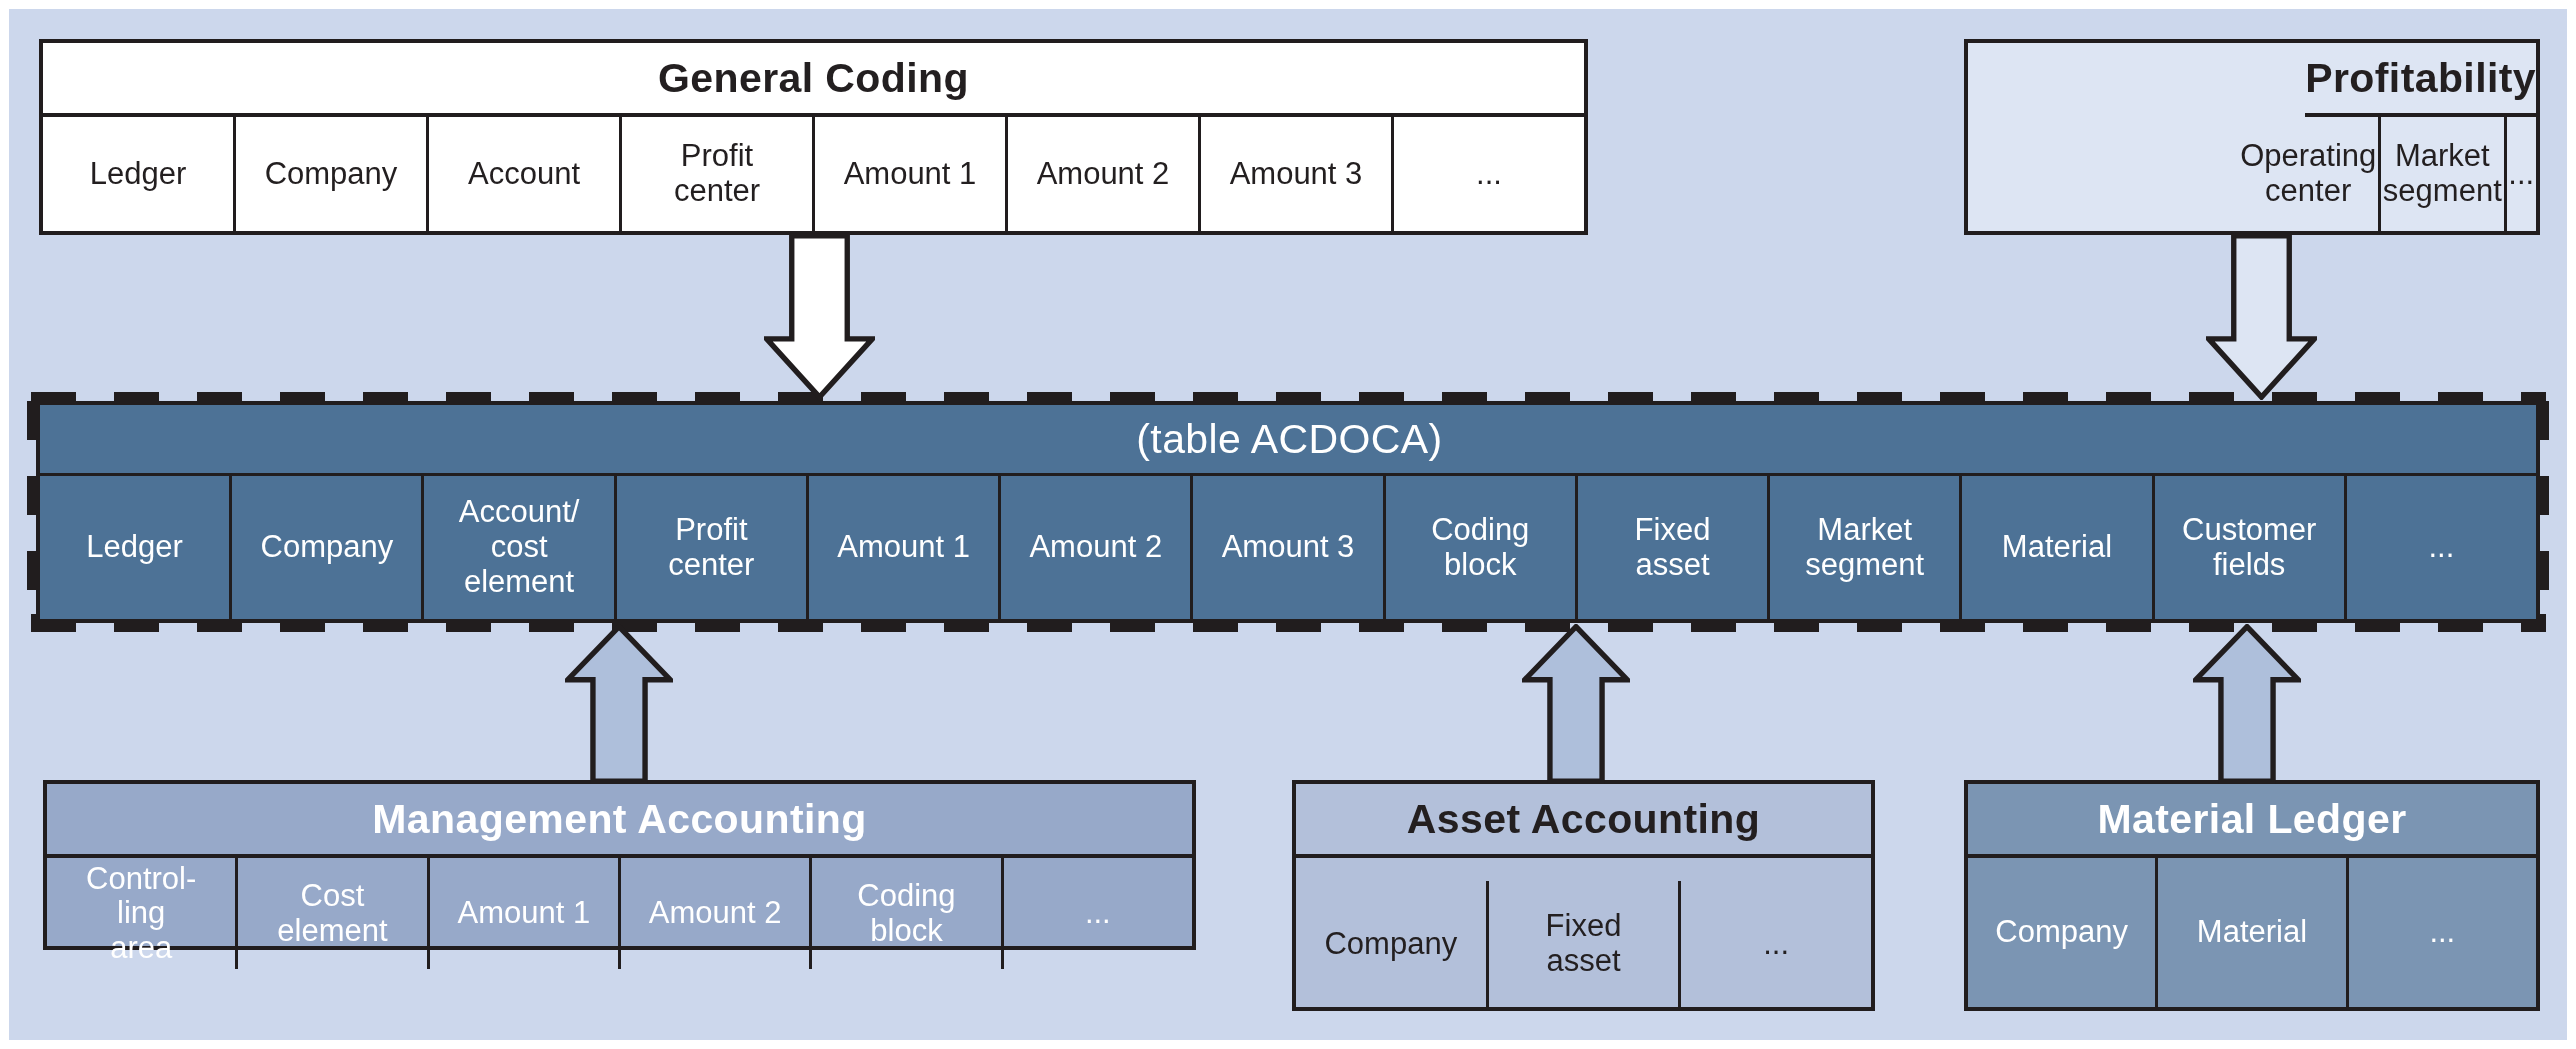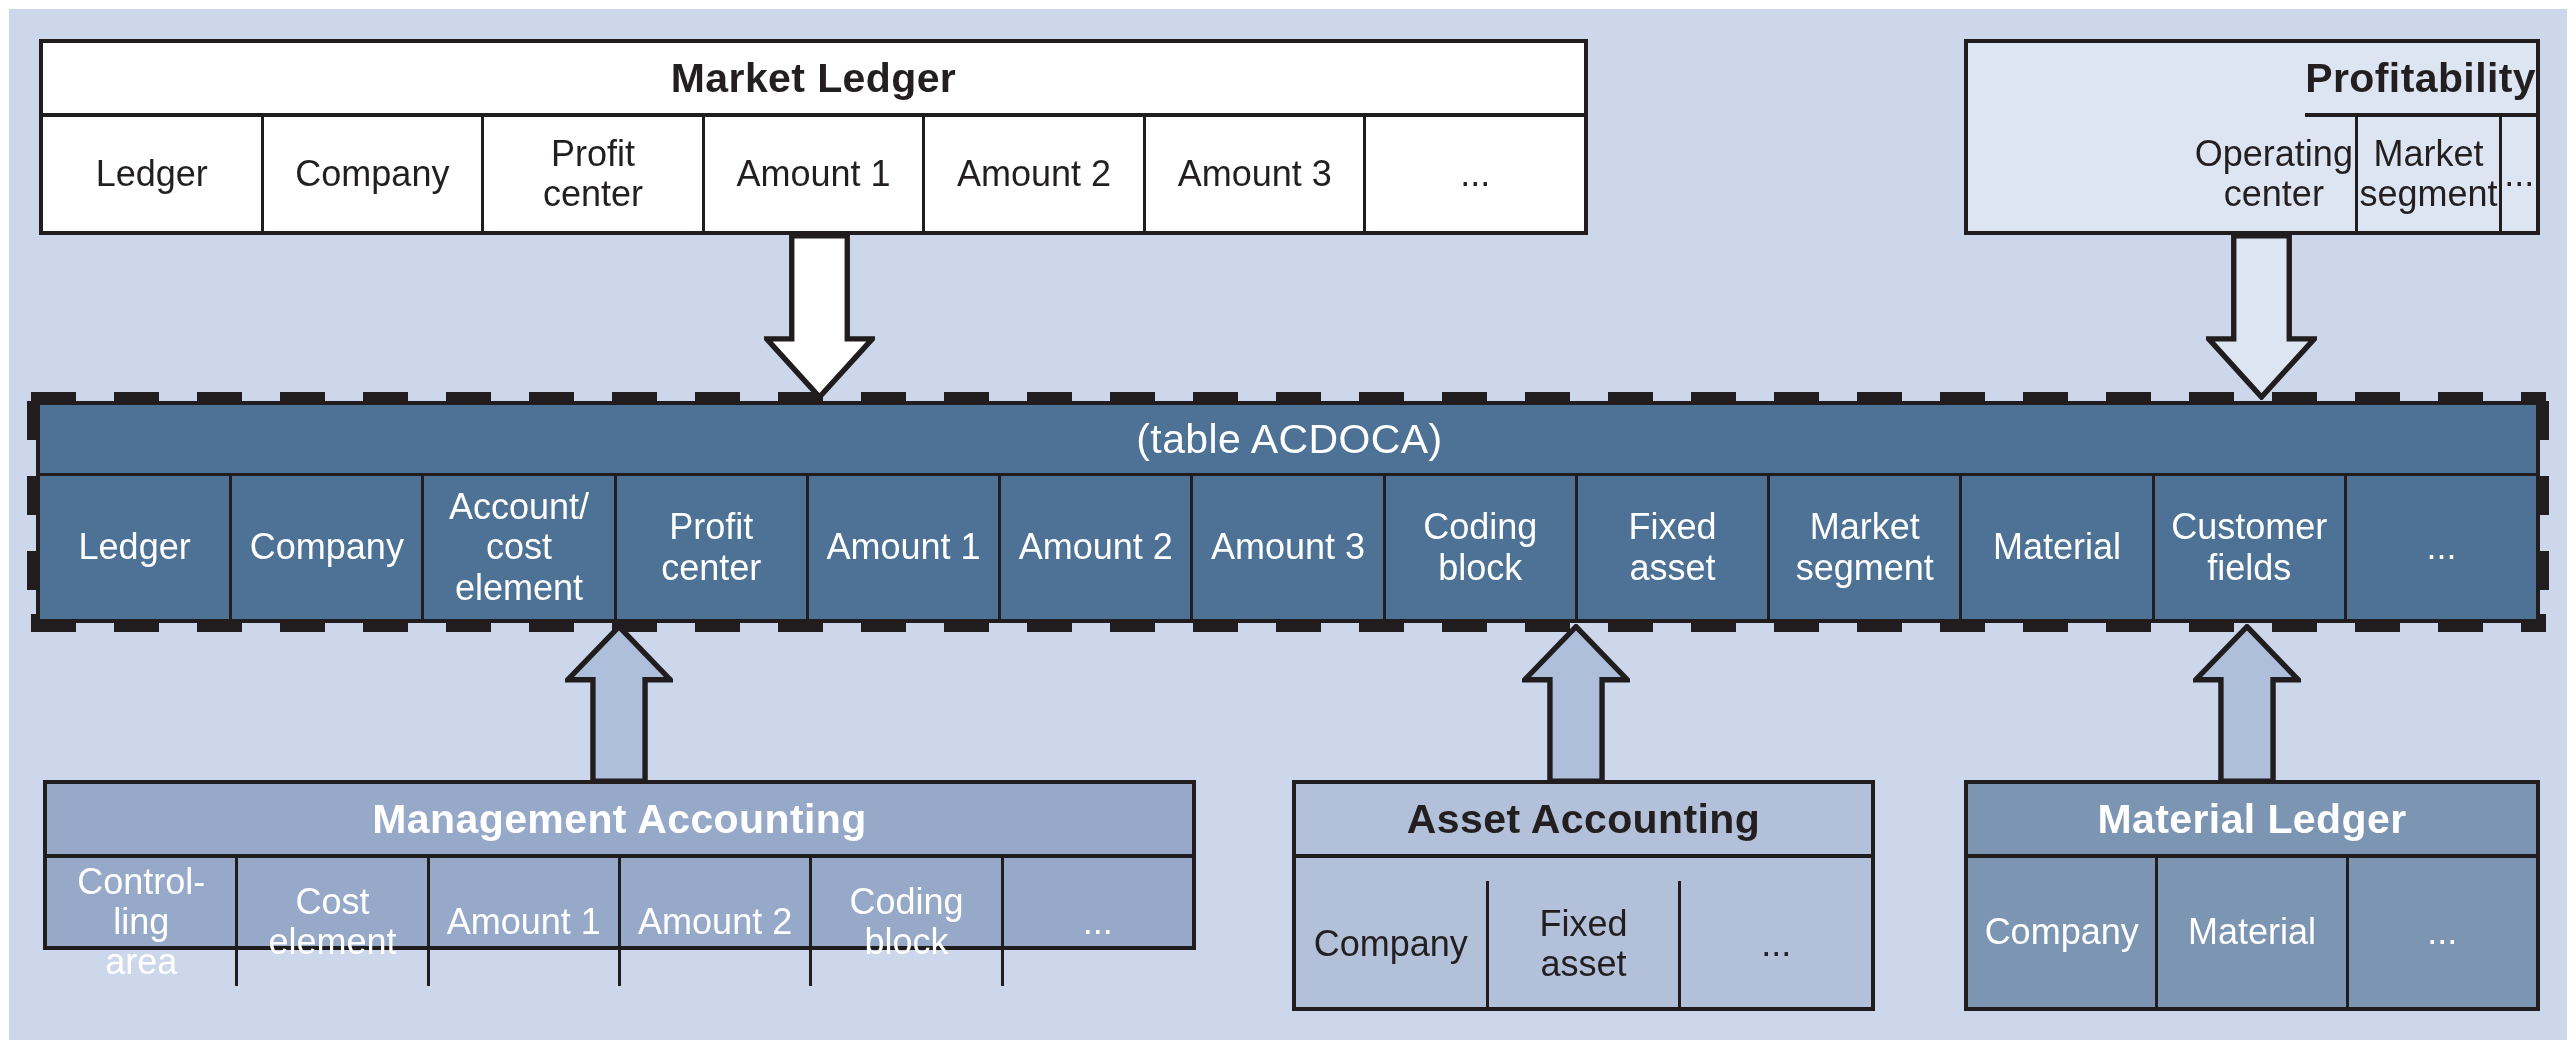"Market Ledger" div.title { text: Market Ledger -> General Coding }
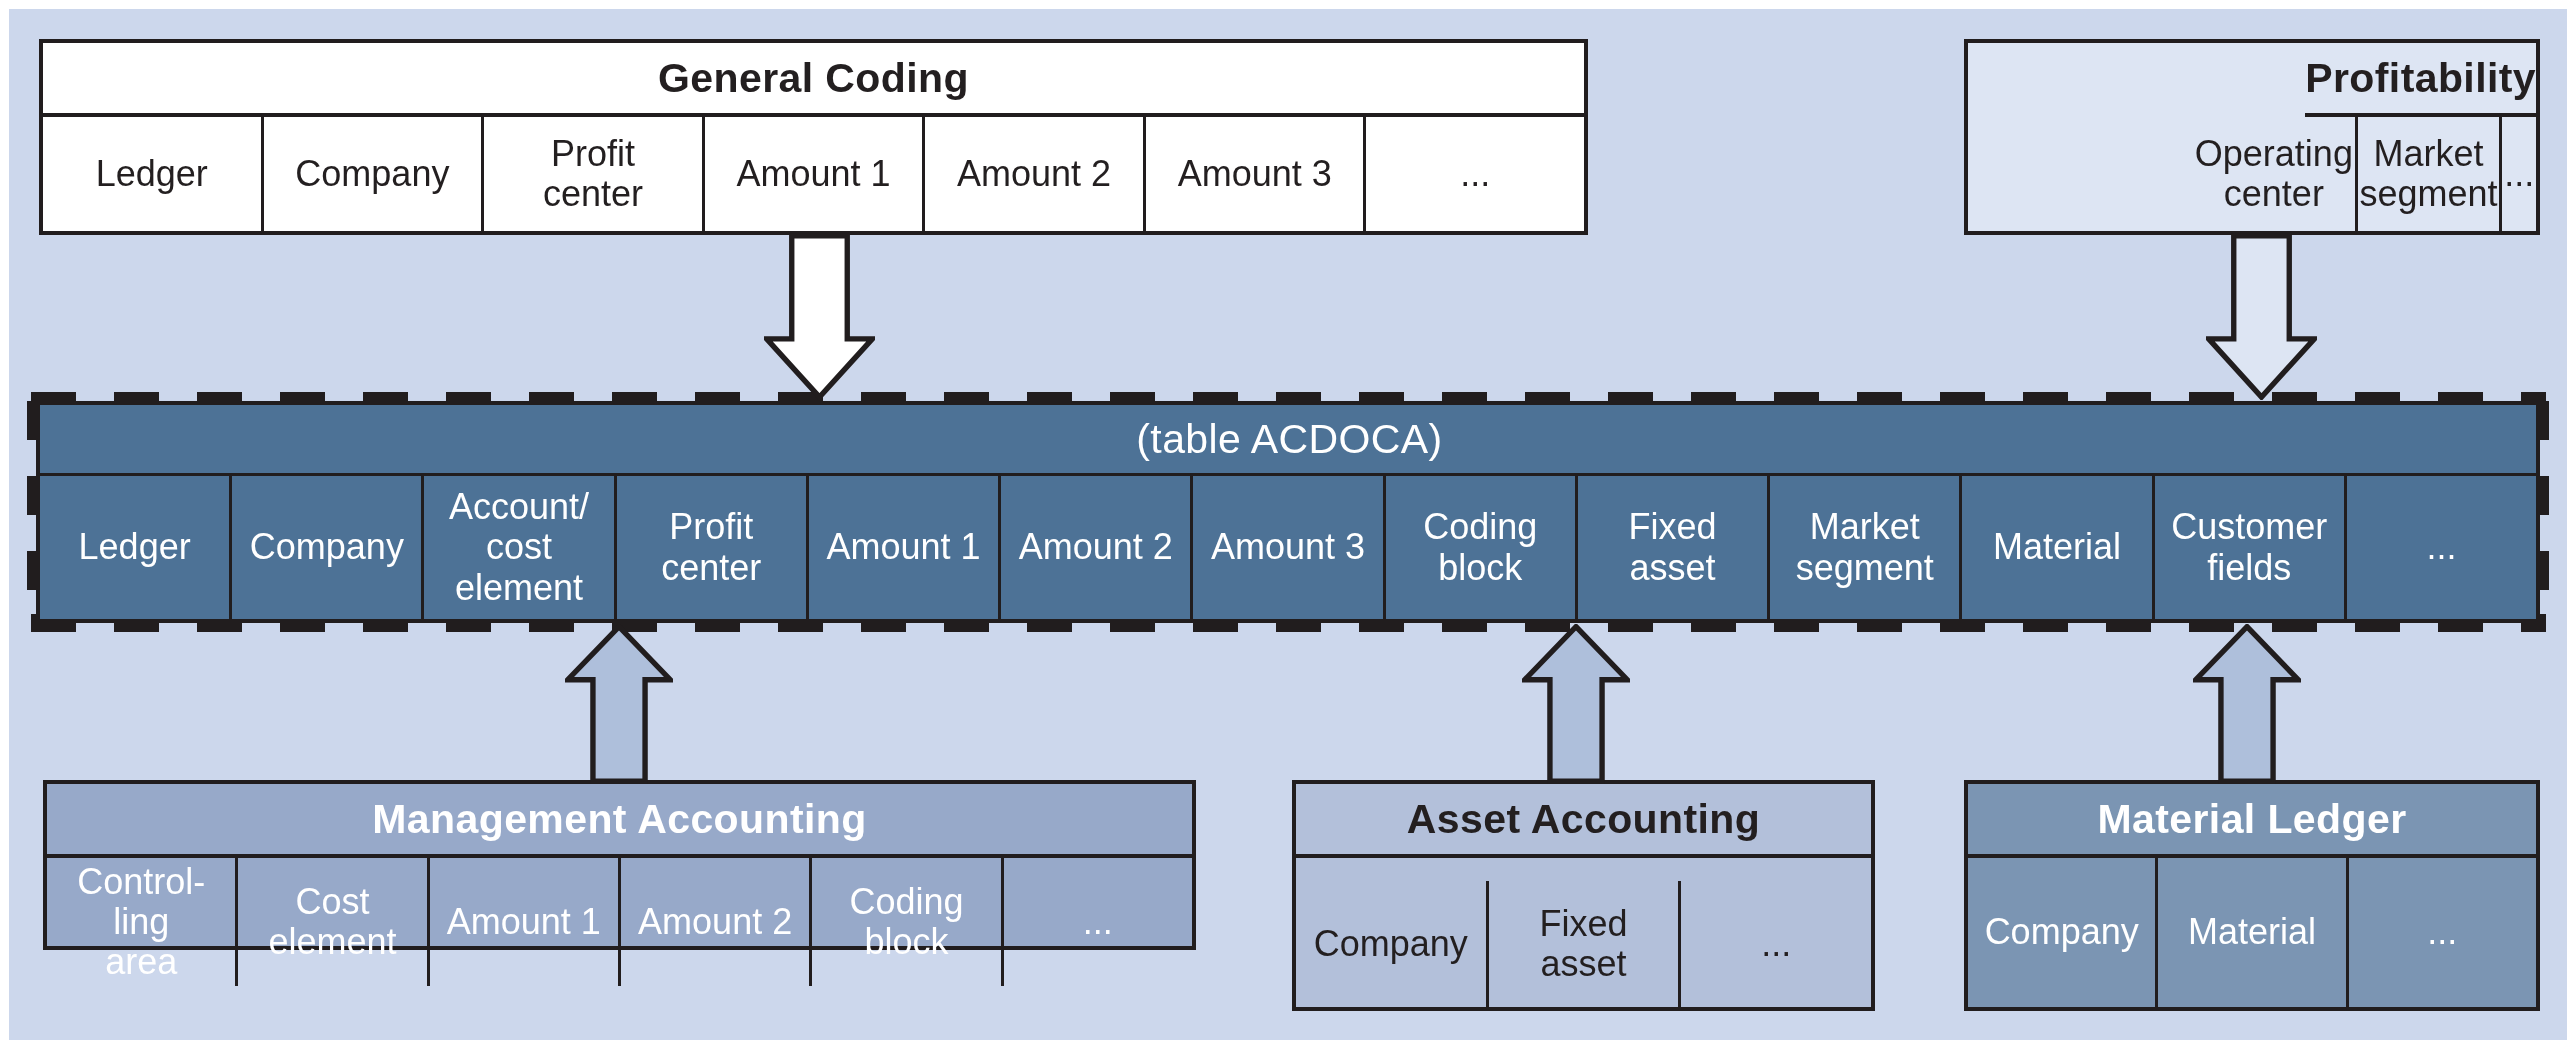"Ledger" .cell { font-size: 36px -> 31px }
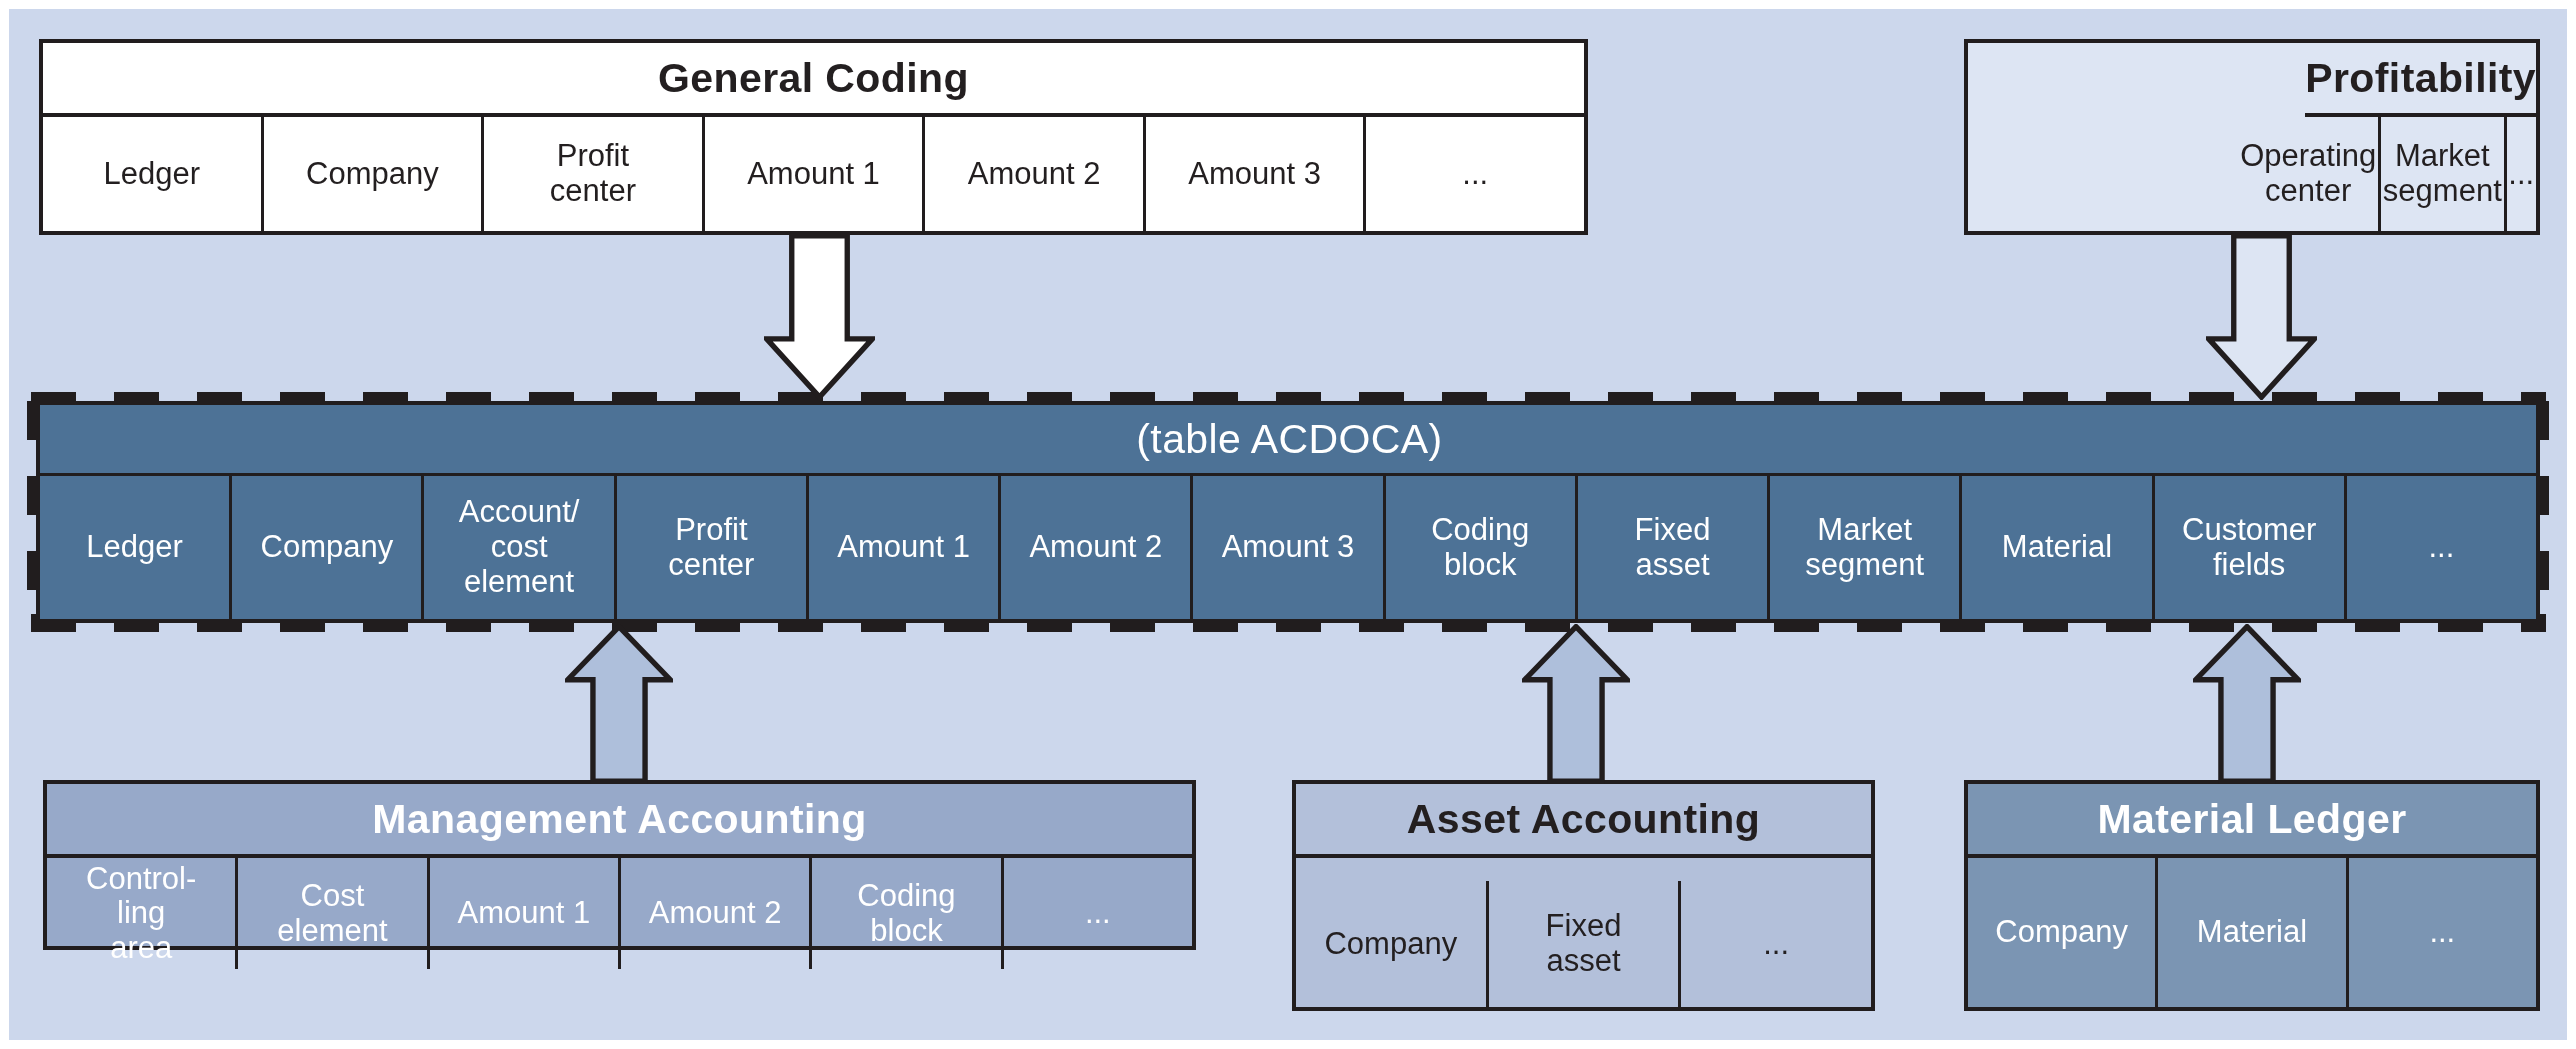"Account" div.cell { html: none -> <div>Account</div> }
